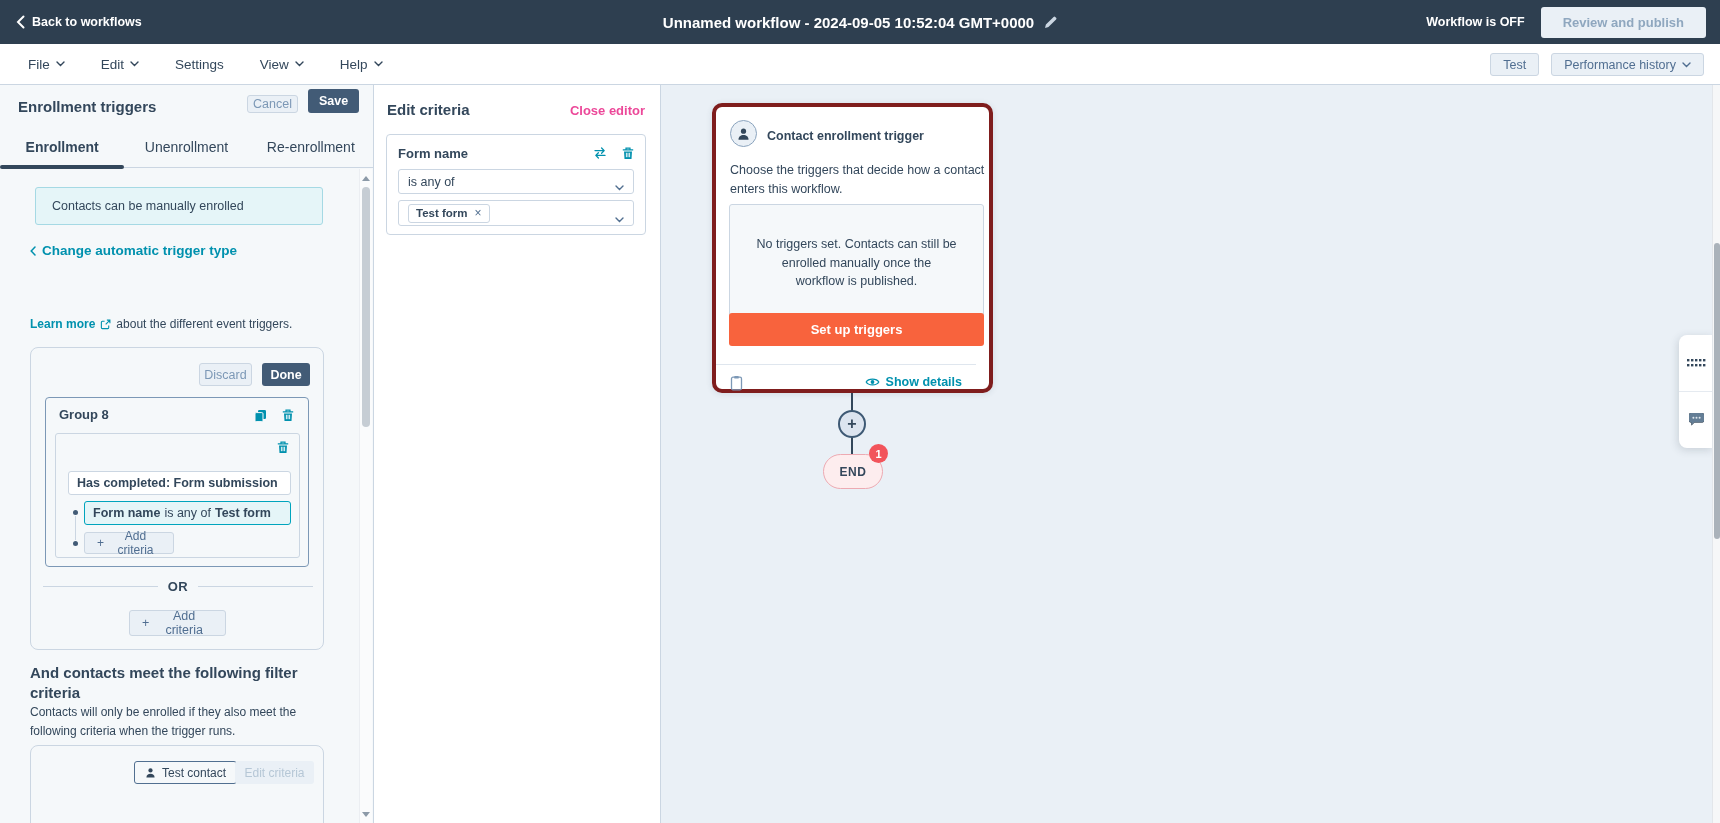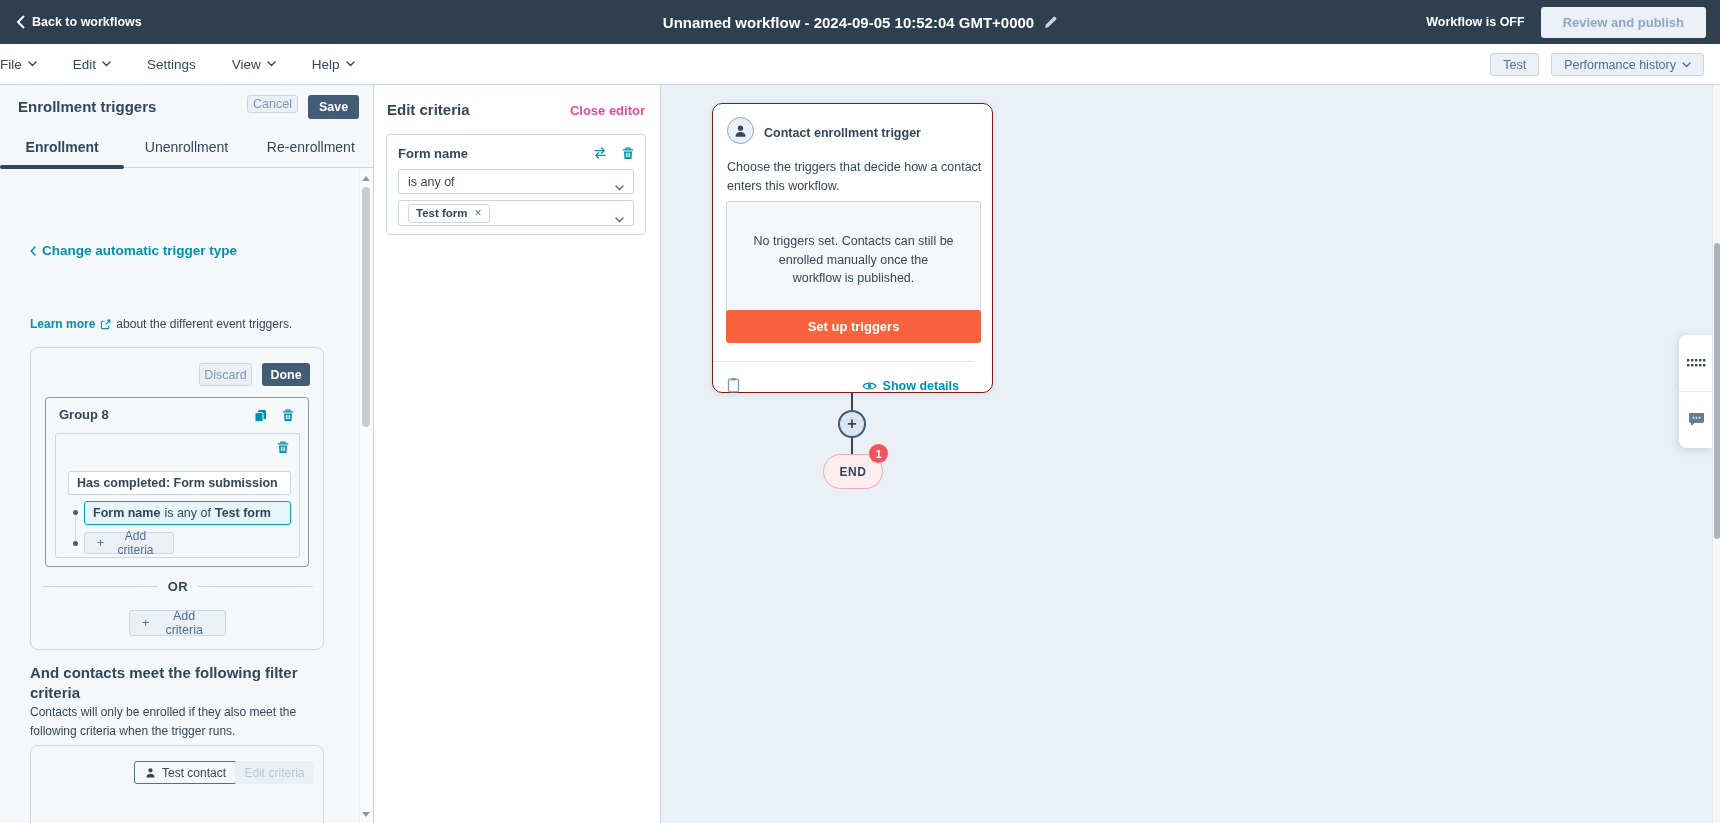"File" .menu-items { padding-left: none -> 28px }
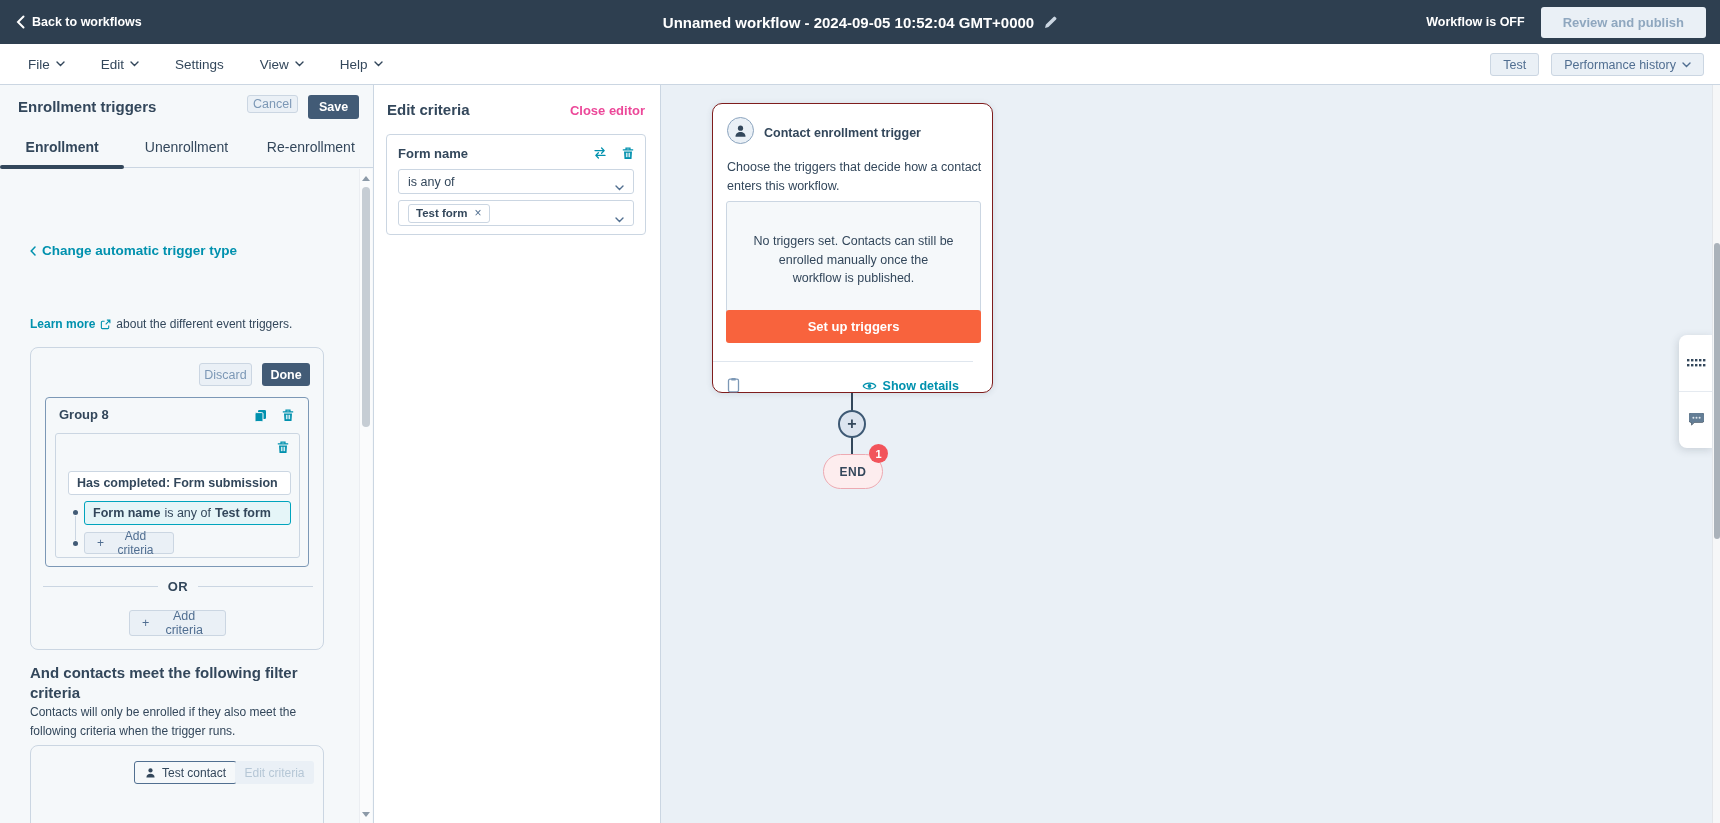"Save" .lp-save { top: 10px -> 4px }
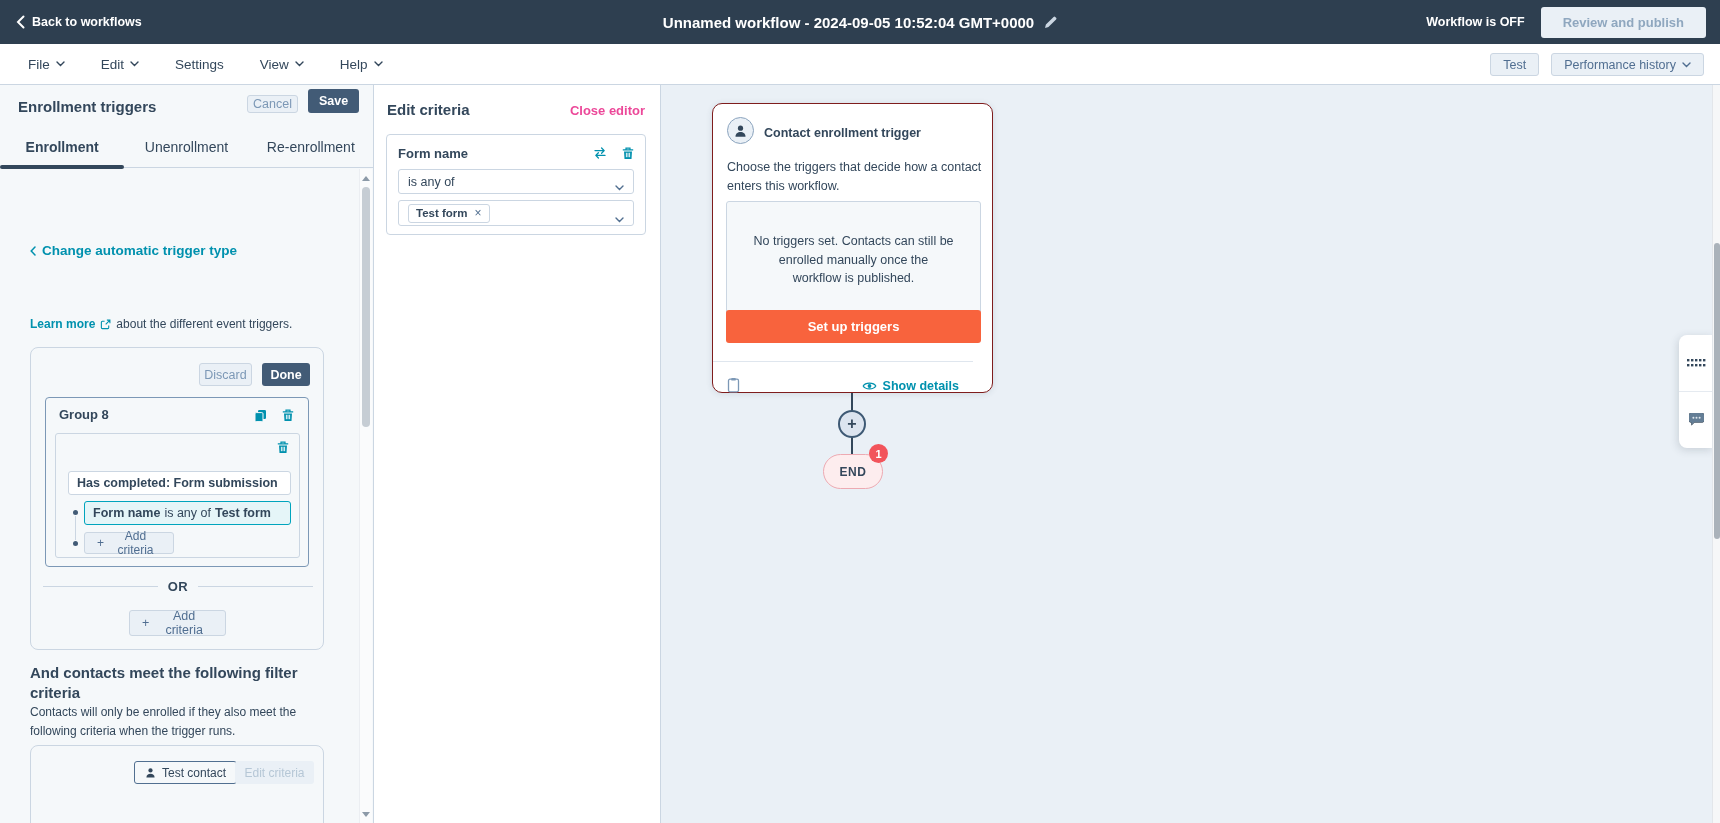"Contact enrollment trigger" .trigger-card { border: 1px solid #7f1d1d -> 4px solid #7f1d1d }
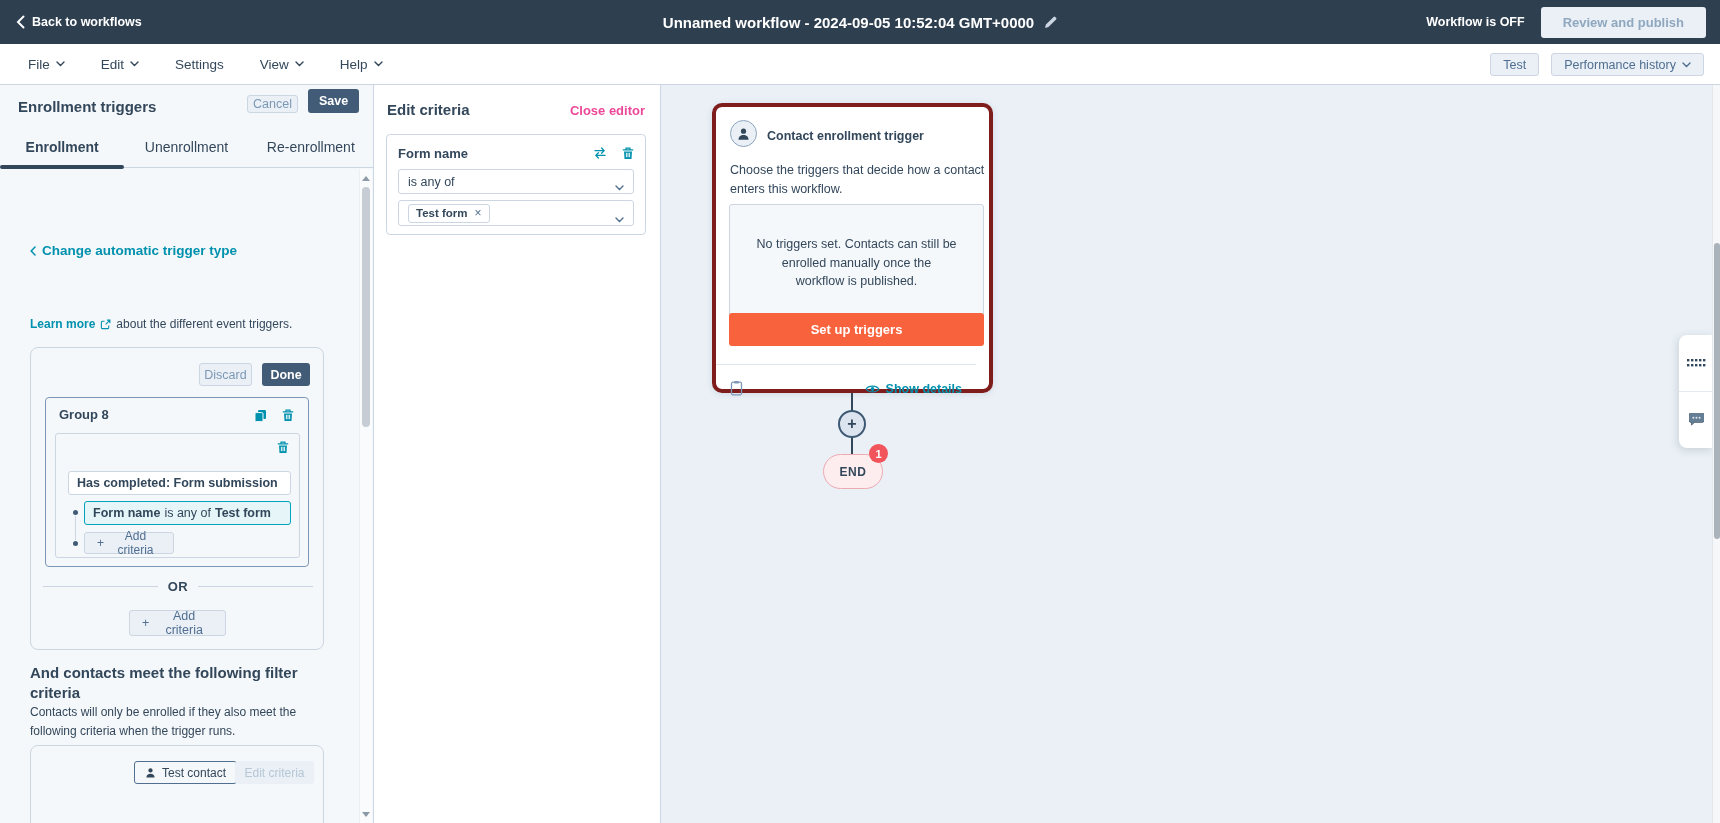"Contacts can be manually enrolled" div.info-box { html: none -> <div> <span>Contacts can be manually enrolled</span> </div> }
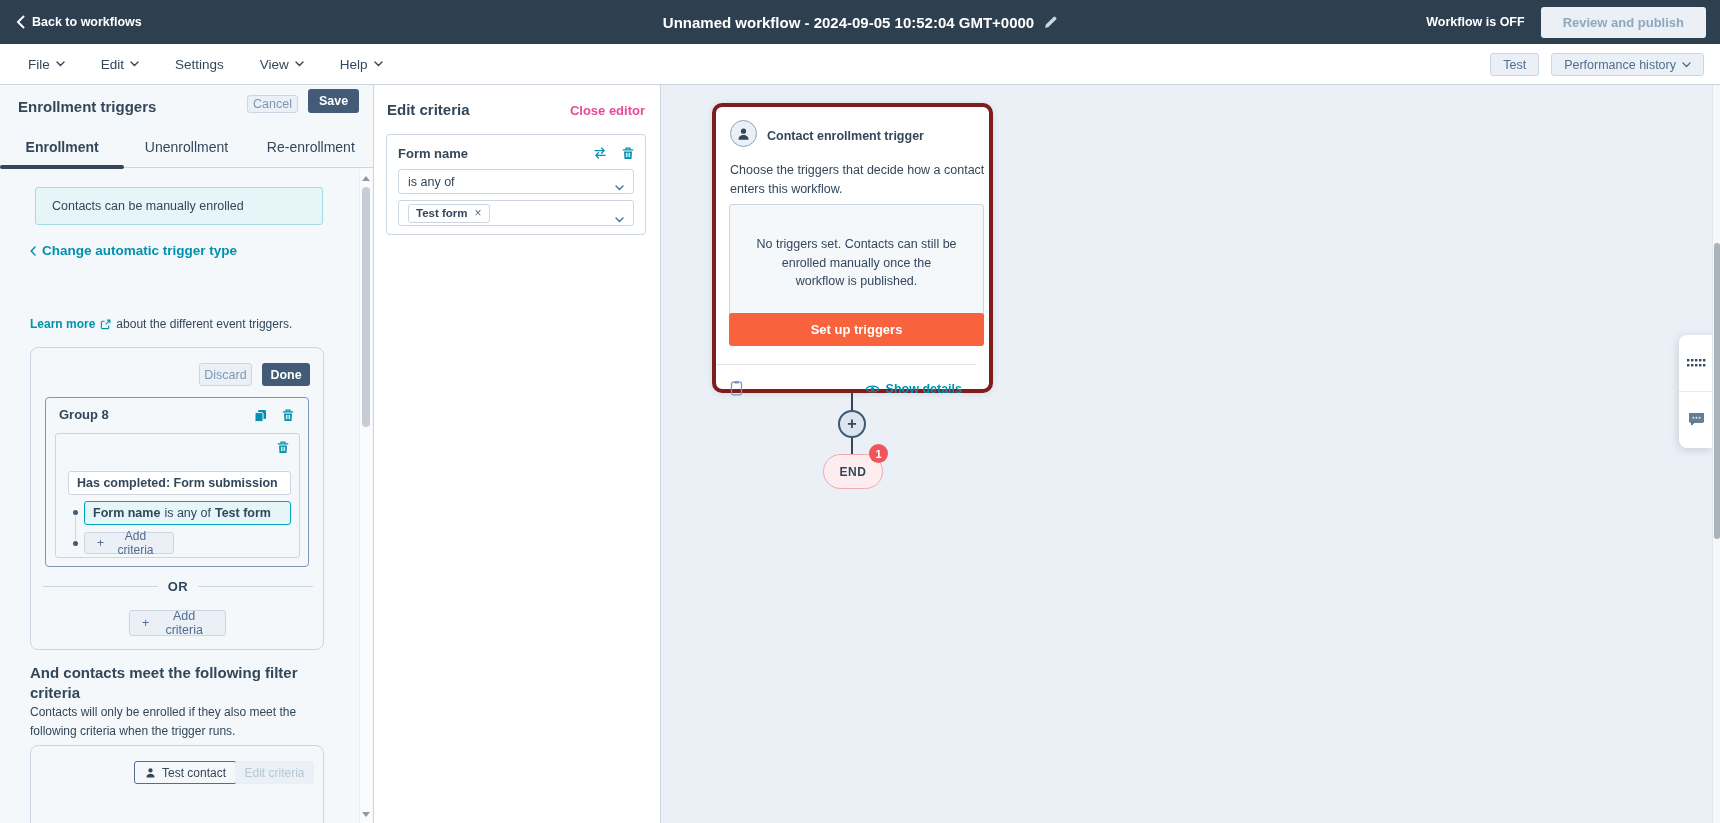"Show details" .tc-footer { align-items: flex-end -> flex-start; padding: 0 14px -> 10px 14px }
